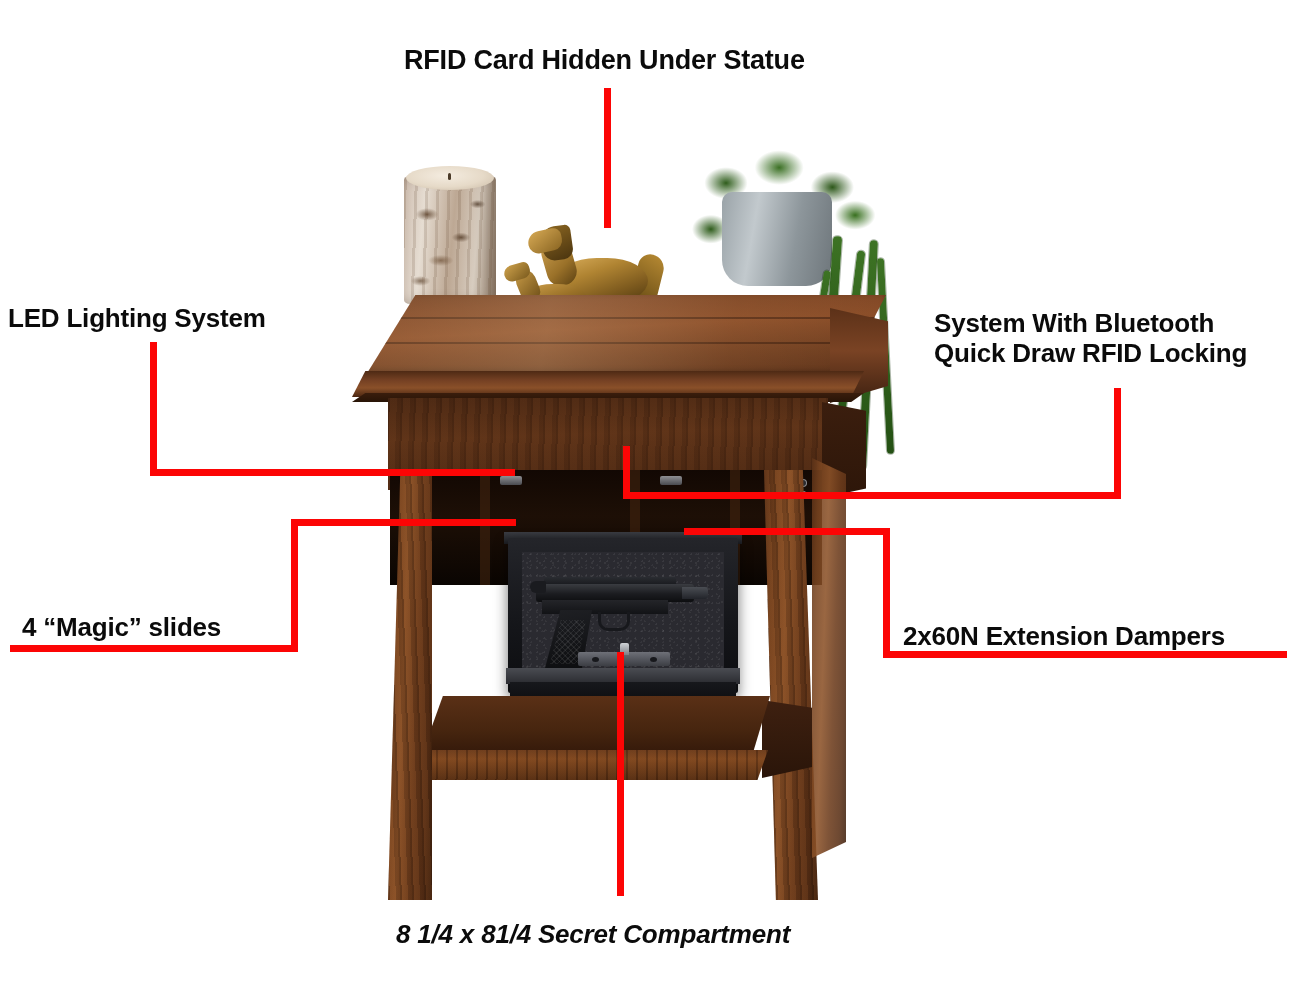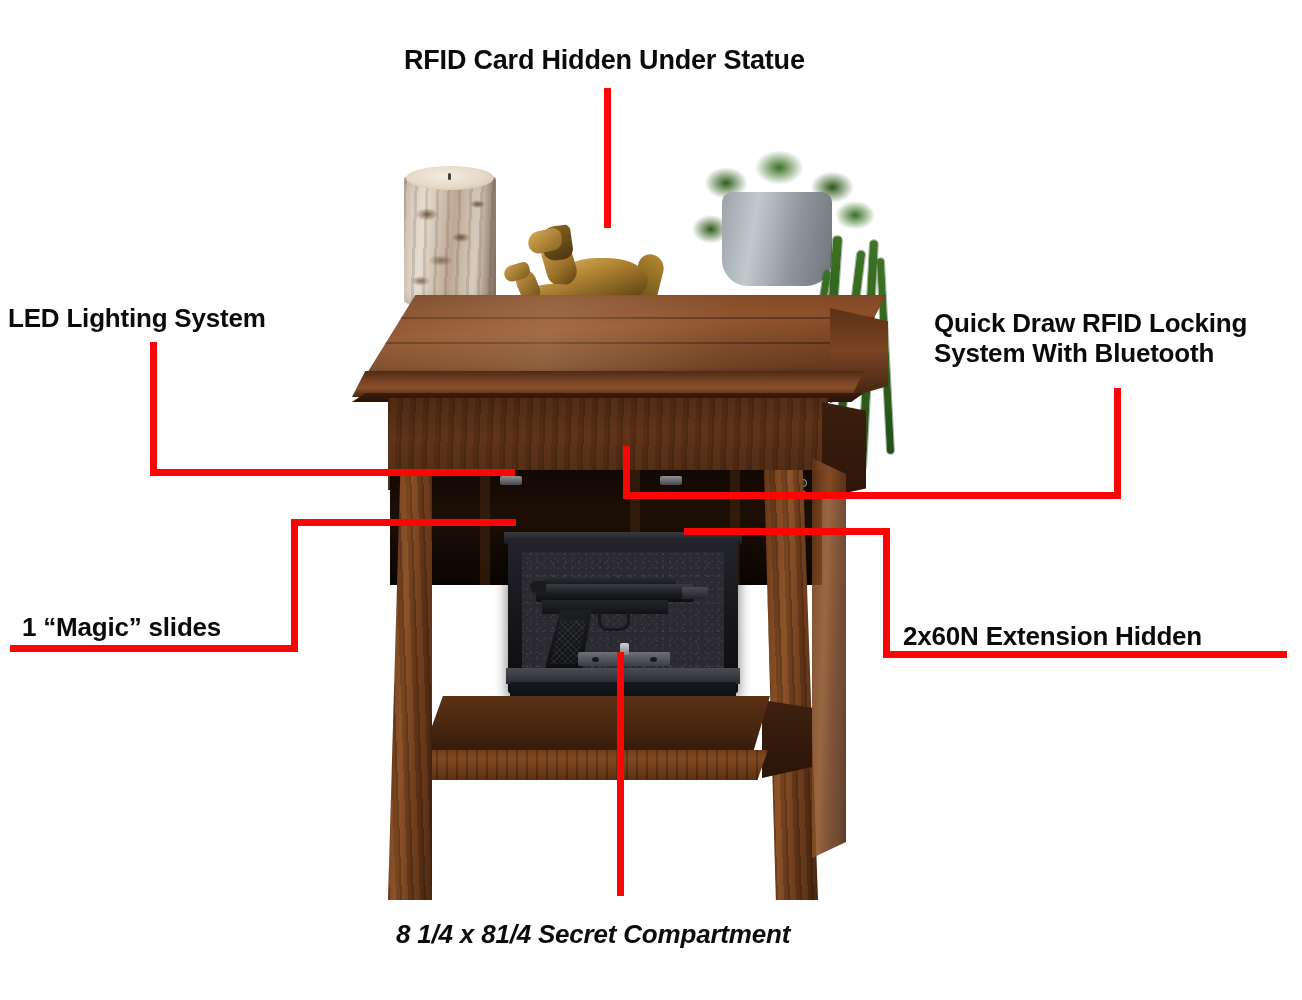"Quick Draw RFID Locking" div { order: before "System With Bluetooth" -> after "System With Bluetooth" }
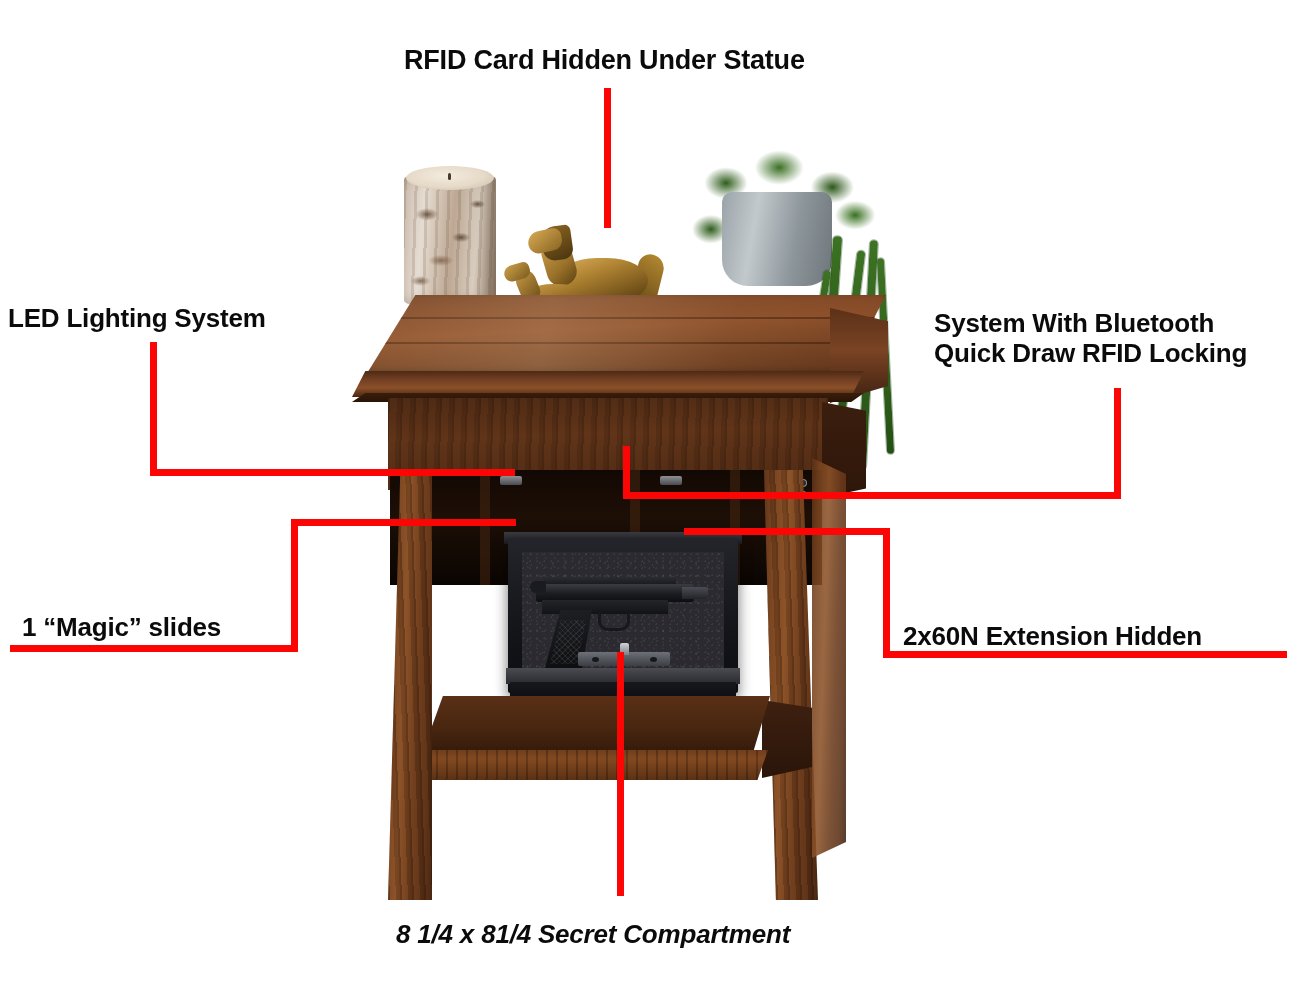"1 “Magic” slides" div.label { text: 1 -> 4 }
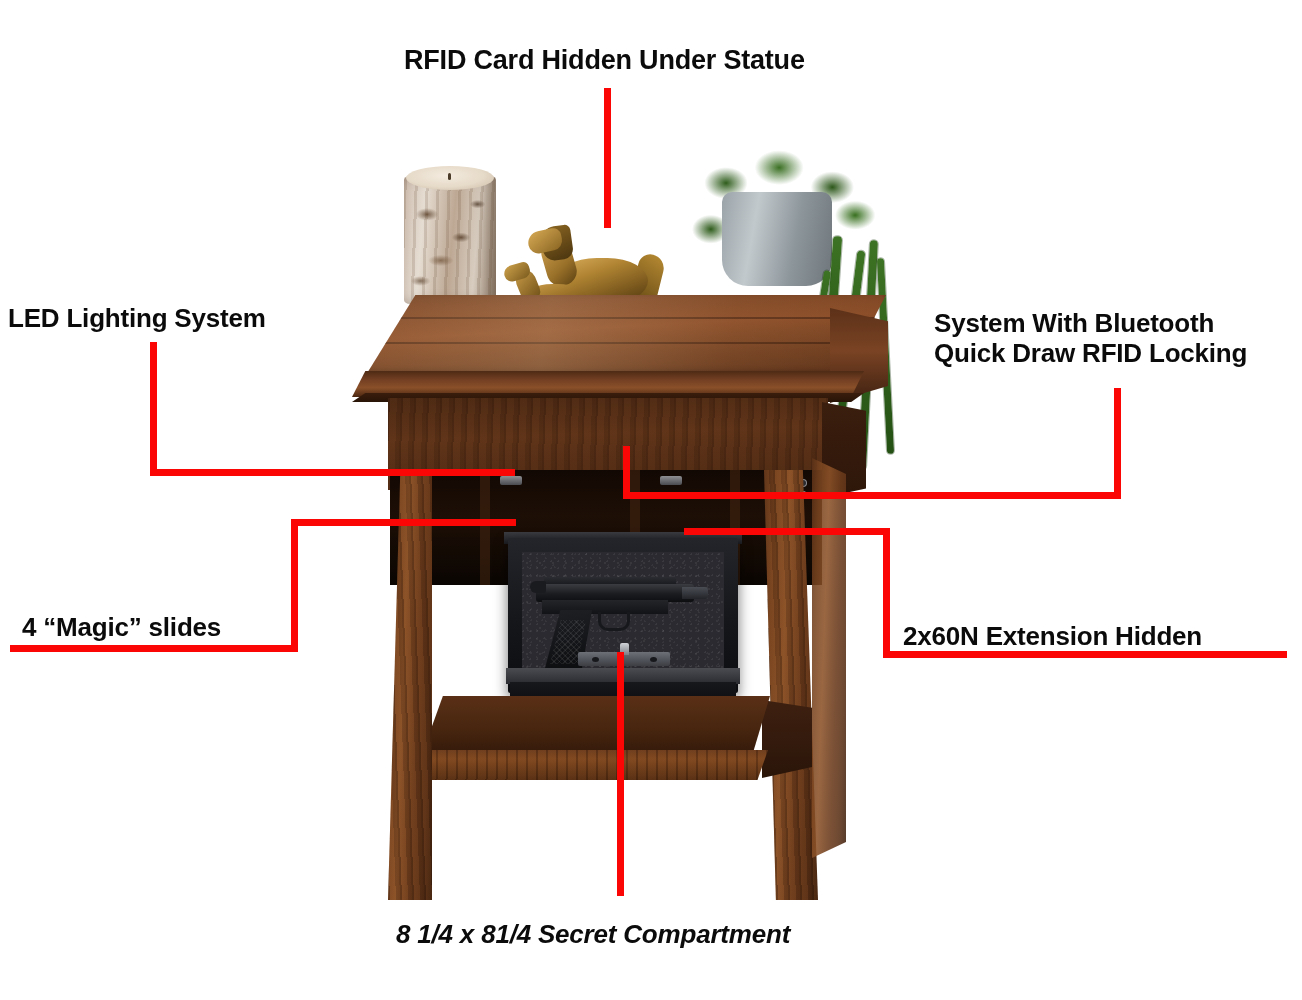"2x60N Extension Hidden" div.label { text: Hidden -> Dampers }
